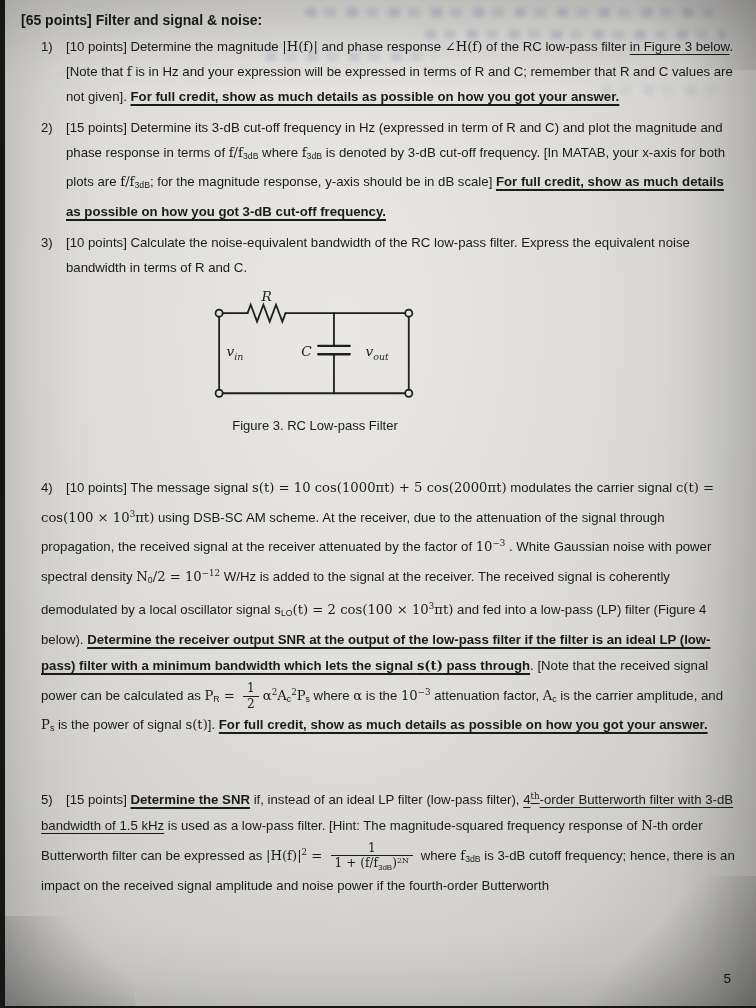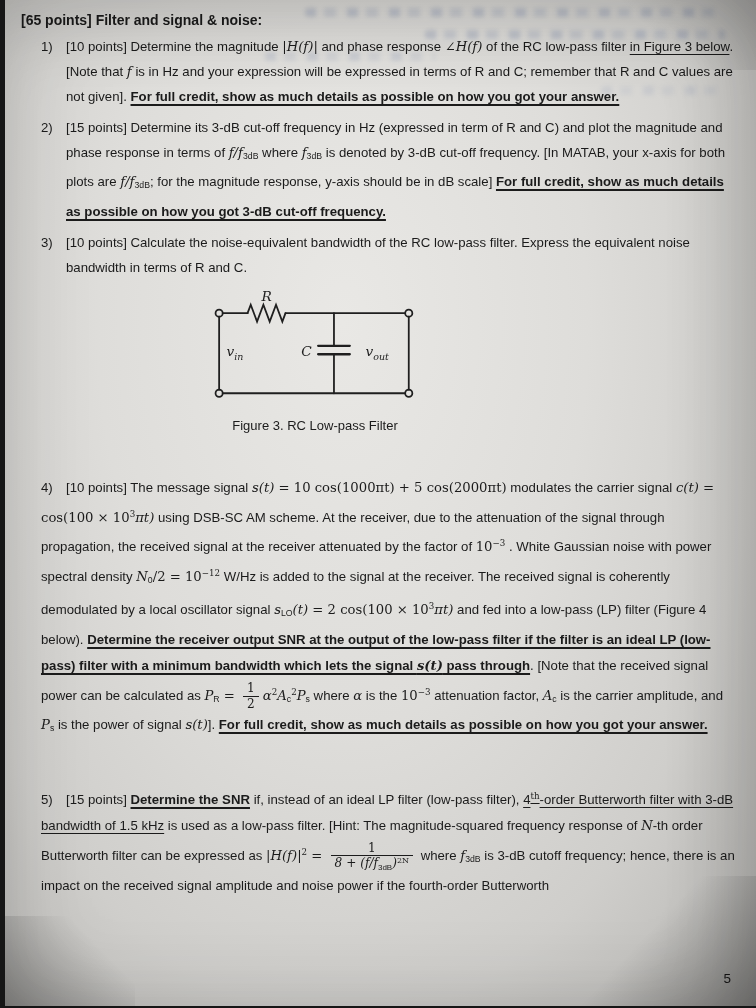"|H(f)|" .m { font-style: italic -> none }
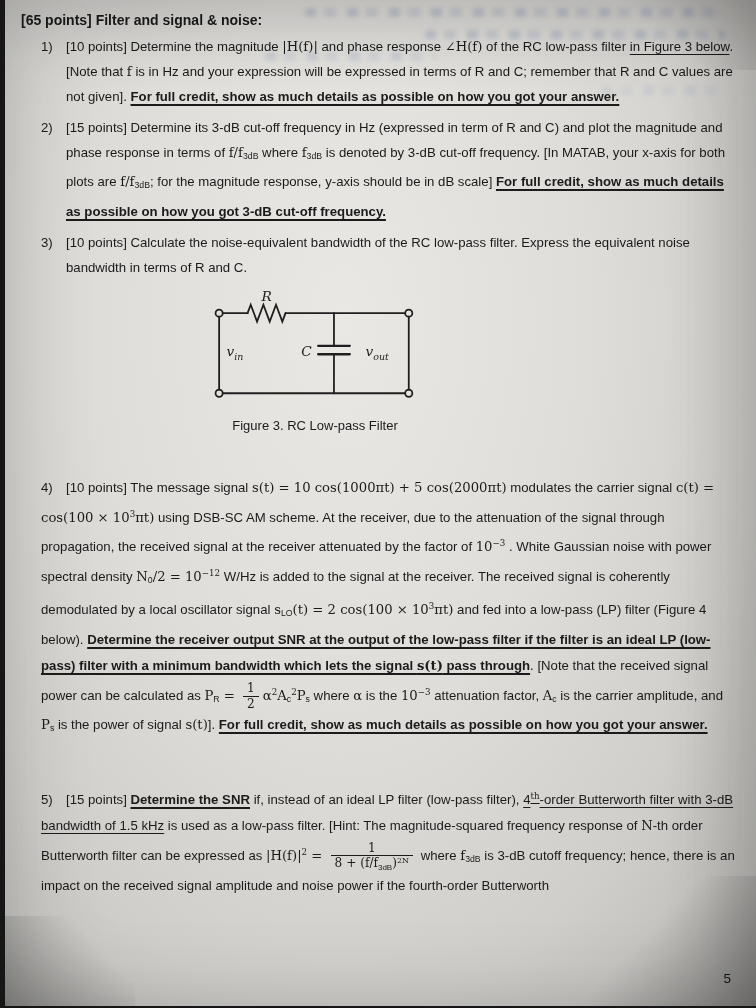"8 + (f/f" span.m { text: 8 -> 1 }
